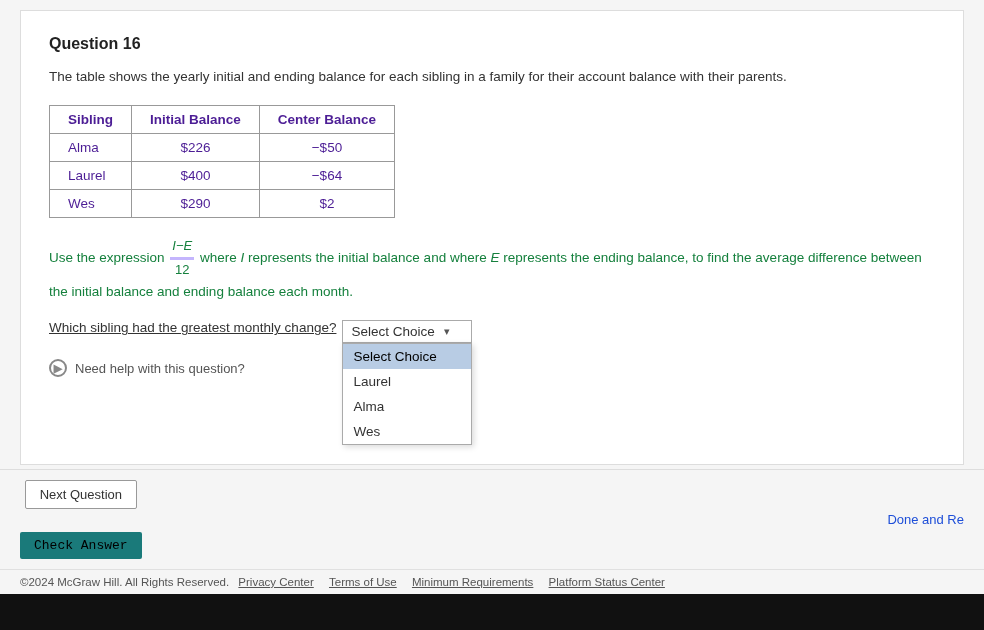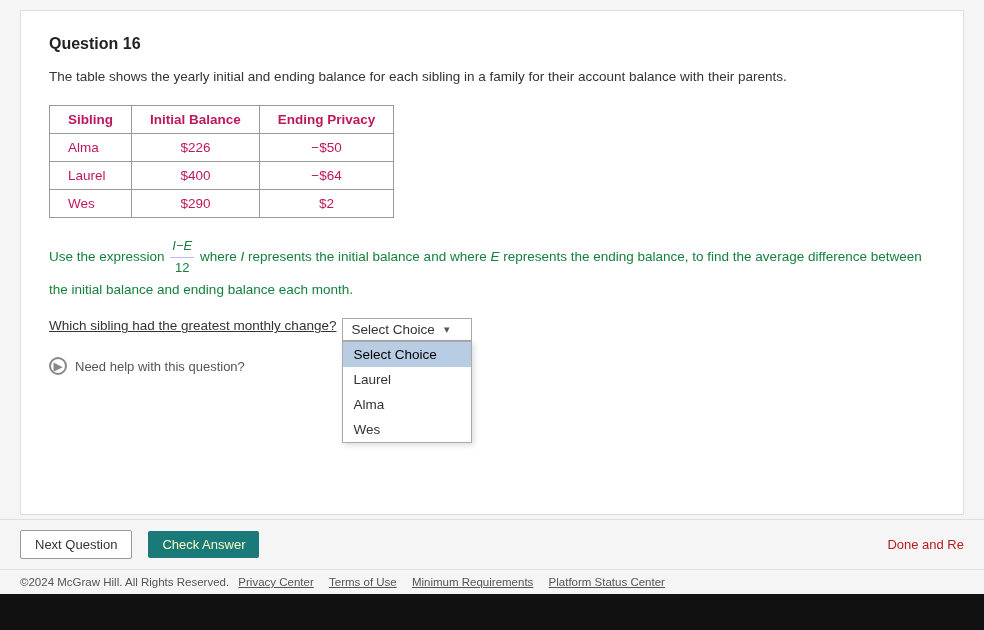"Sibling" table th, table td { color: #be185d -> #4c1d95 }
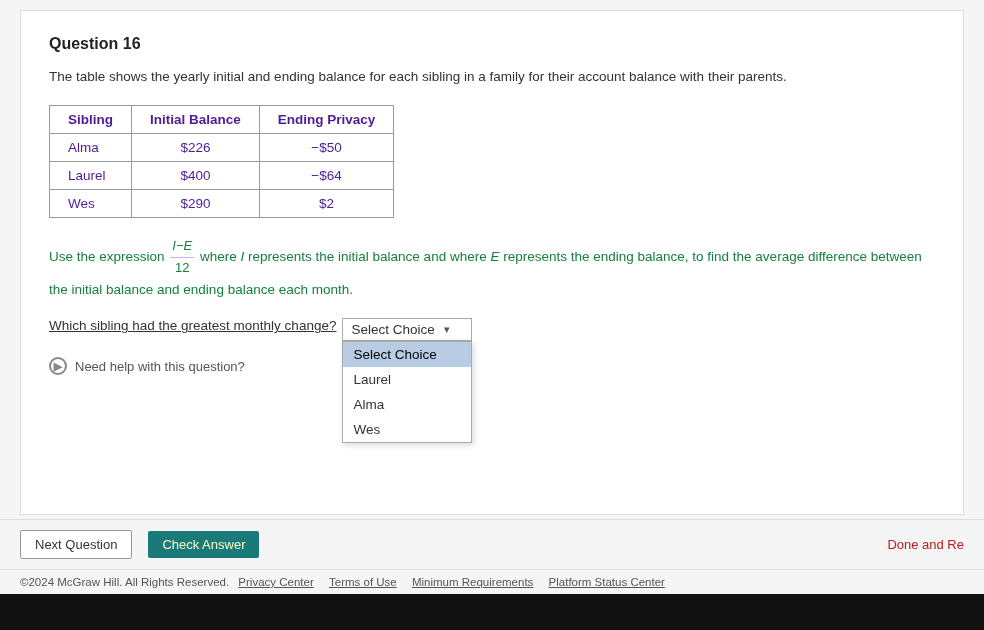"Ending Privacy" th { text: Ending Privacy -> Center Balance }
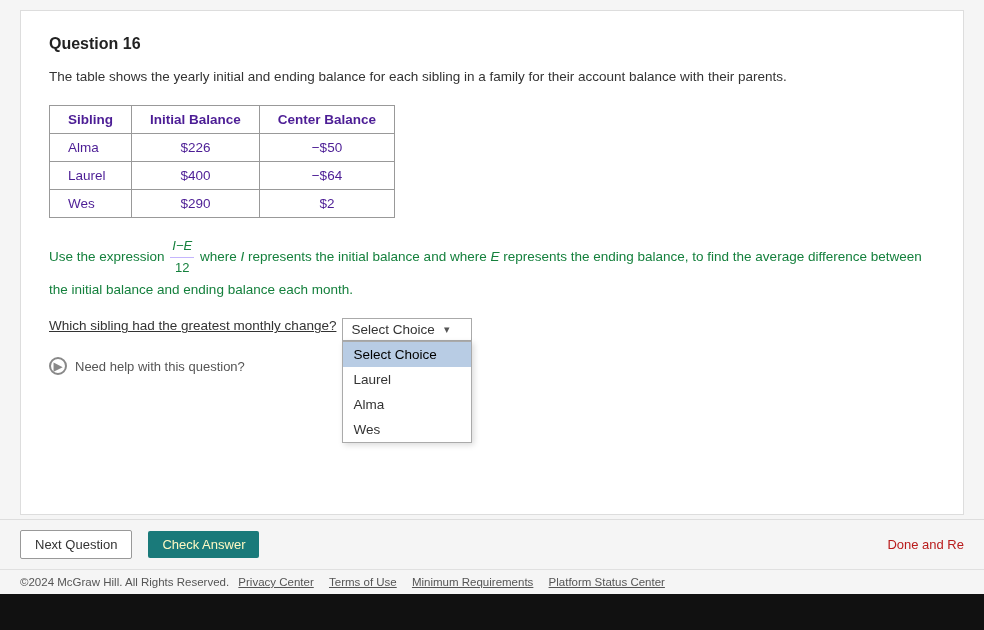"I−E" .fraction-top { border-bottom: 1px solid #c4b5fd -> 3px solid #c4b5fd }
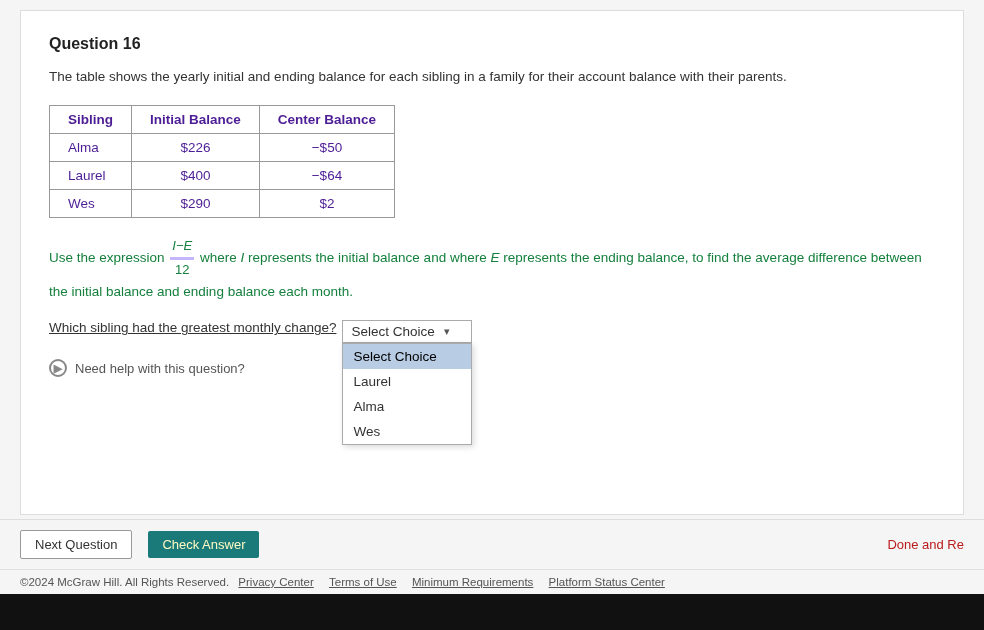"Next Question" .footer-left { flex-direction: none -> column; gap: 16px -> 23px }
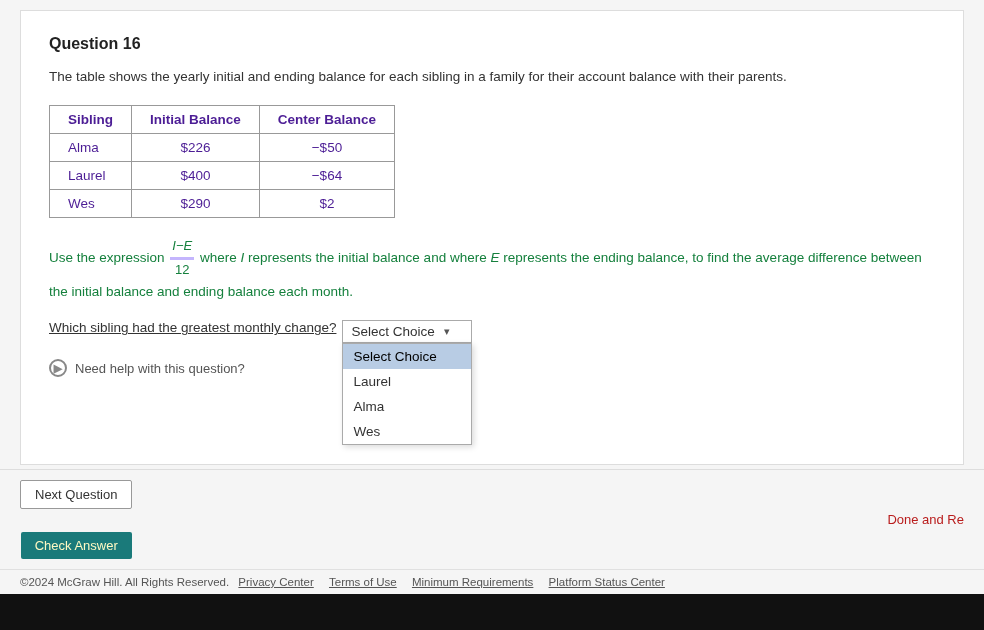"Done and Re" .footer-right { color: #b91c1c -> #1d4ed8 }
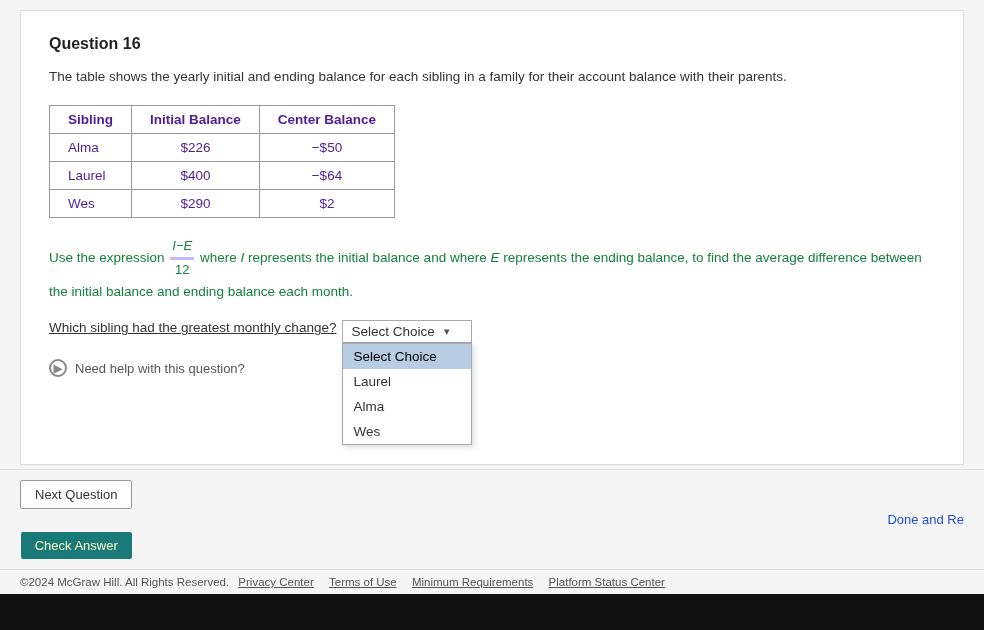"Check Answer" .btn-check { color: #fef9c3 -> #000000; font-family: none -> Liberation Mono, monospace }
